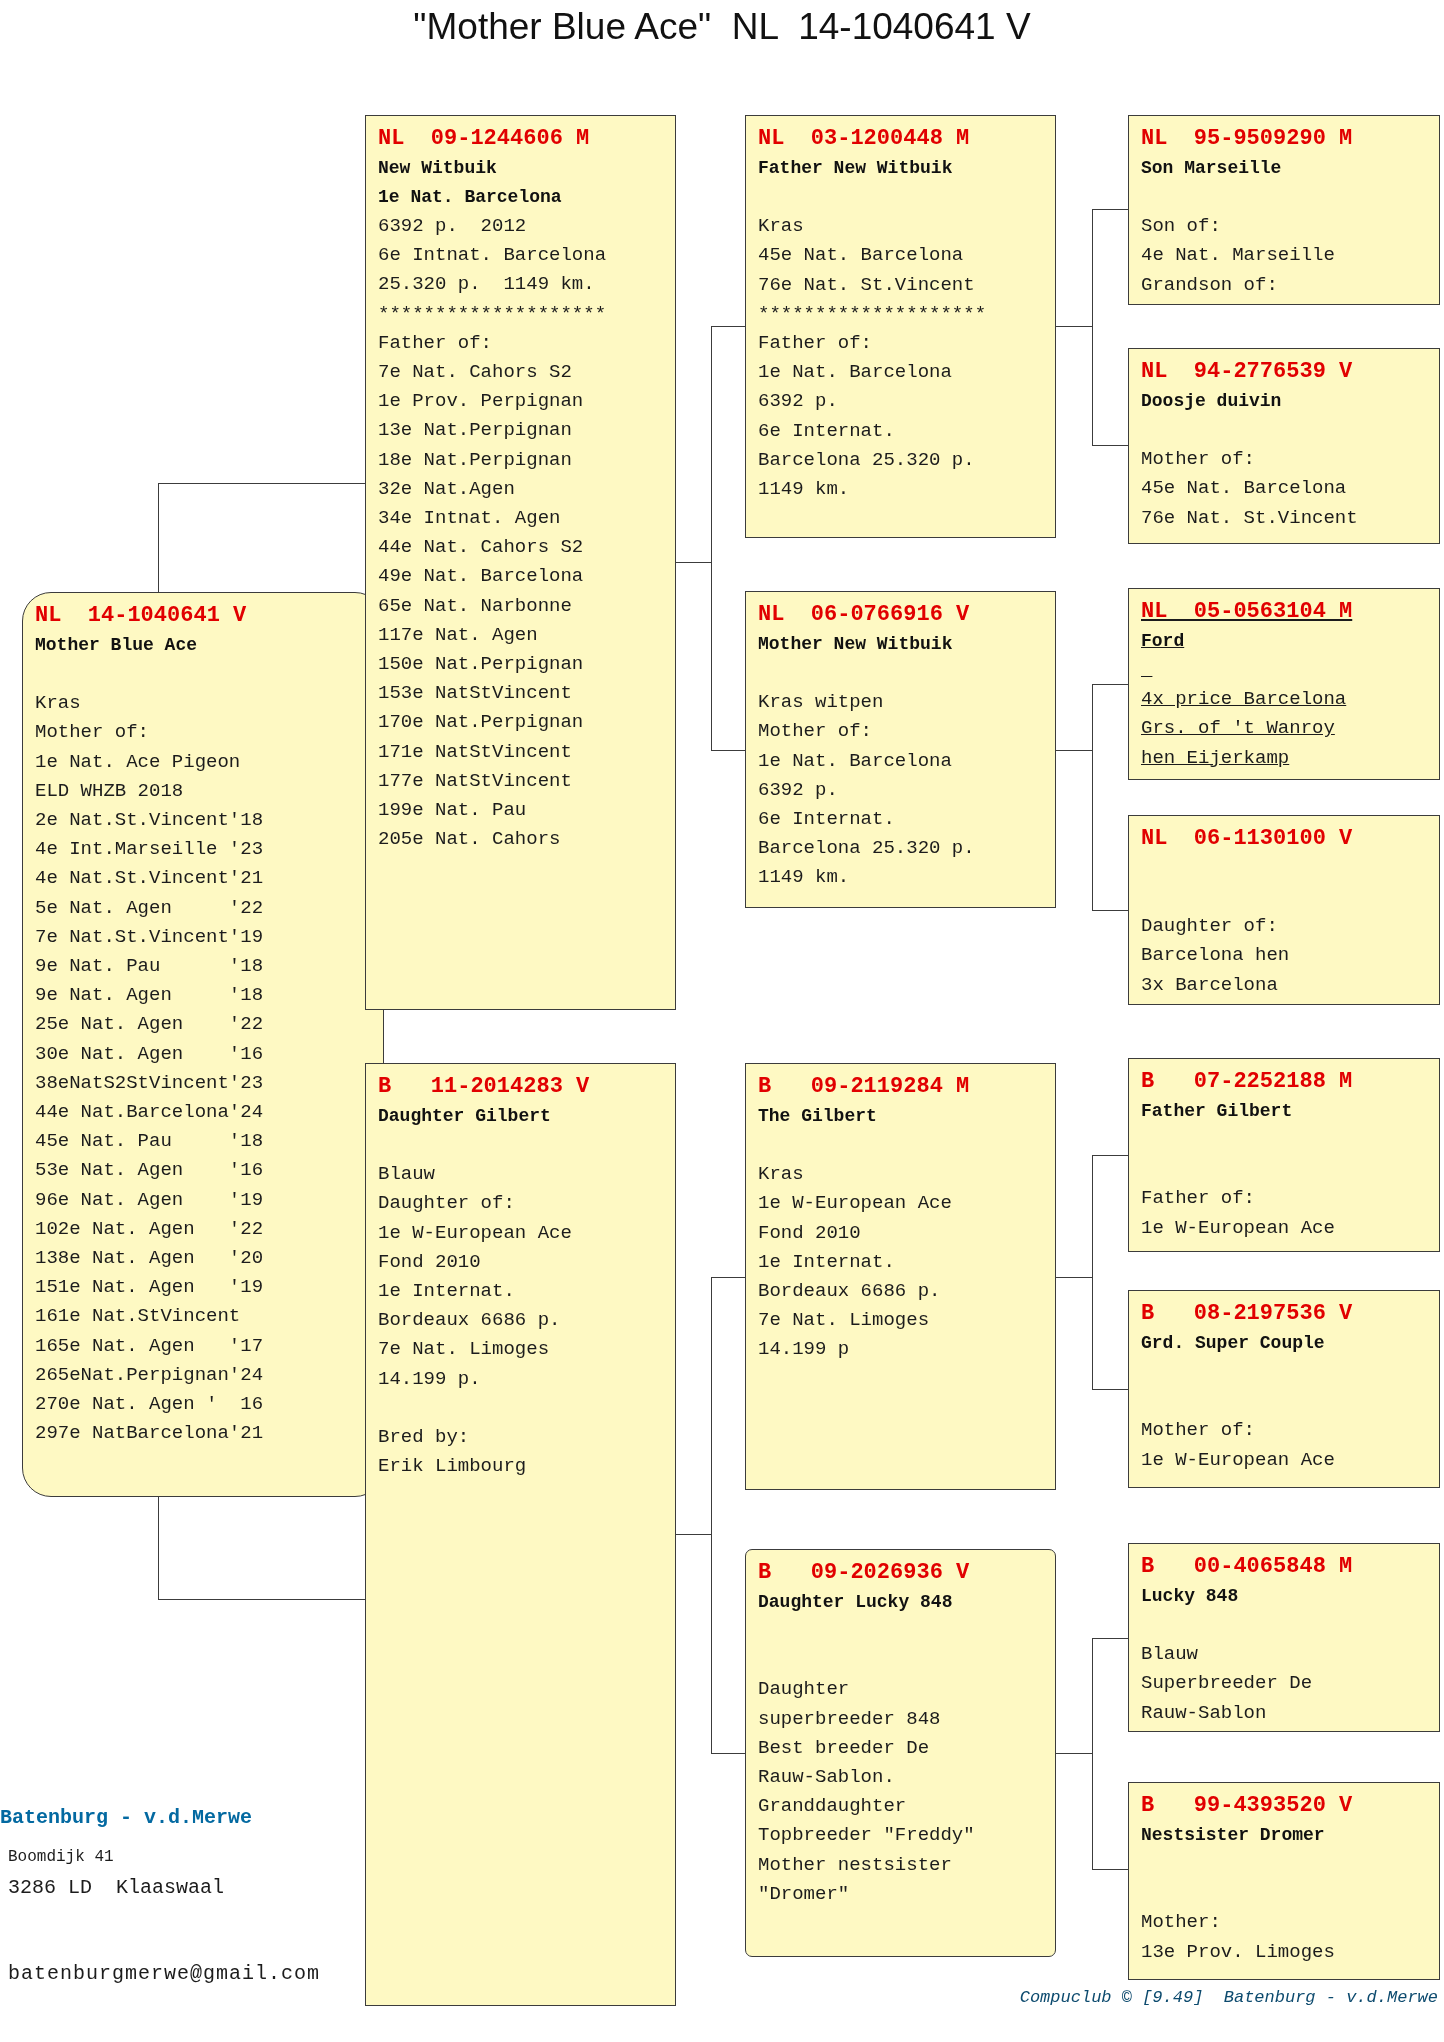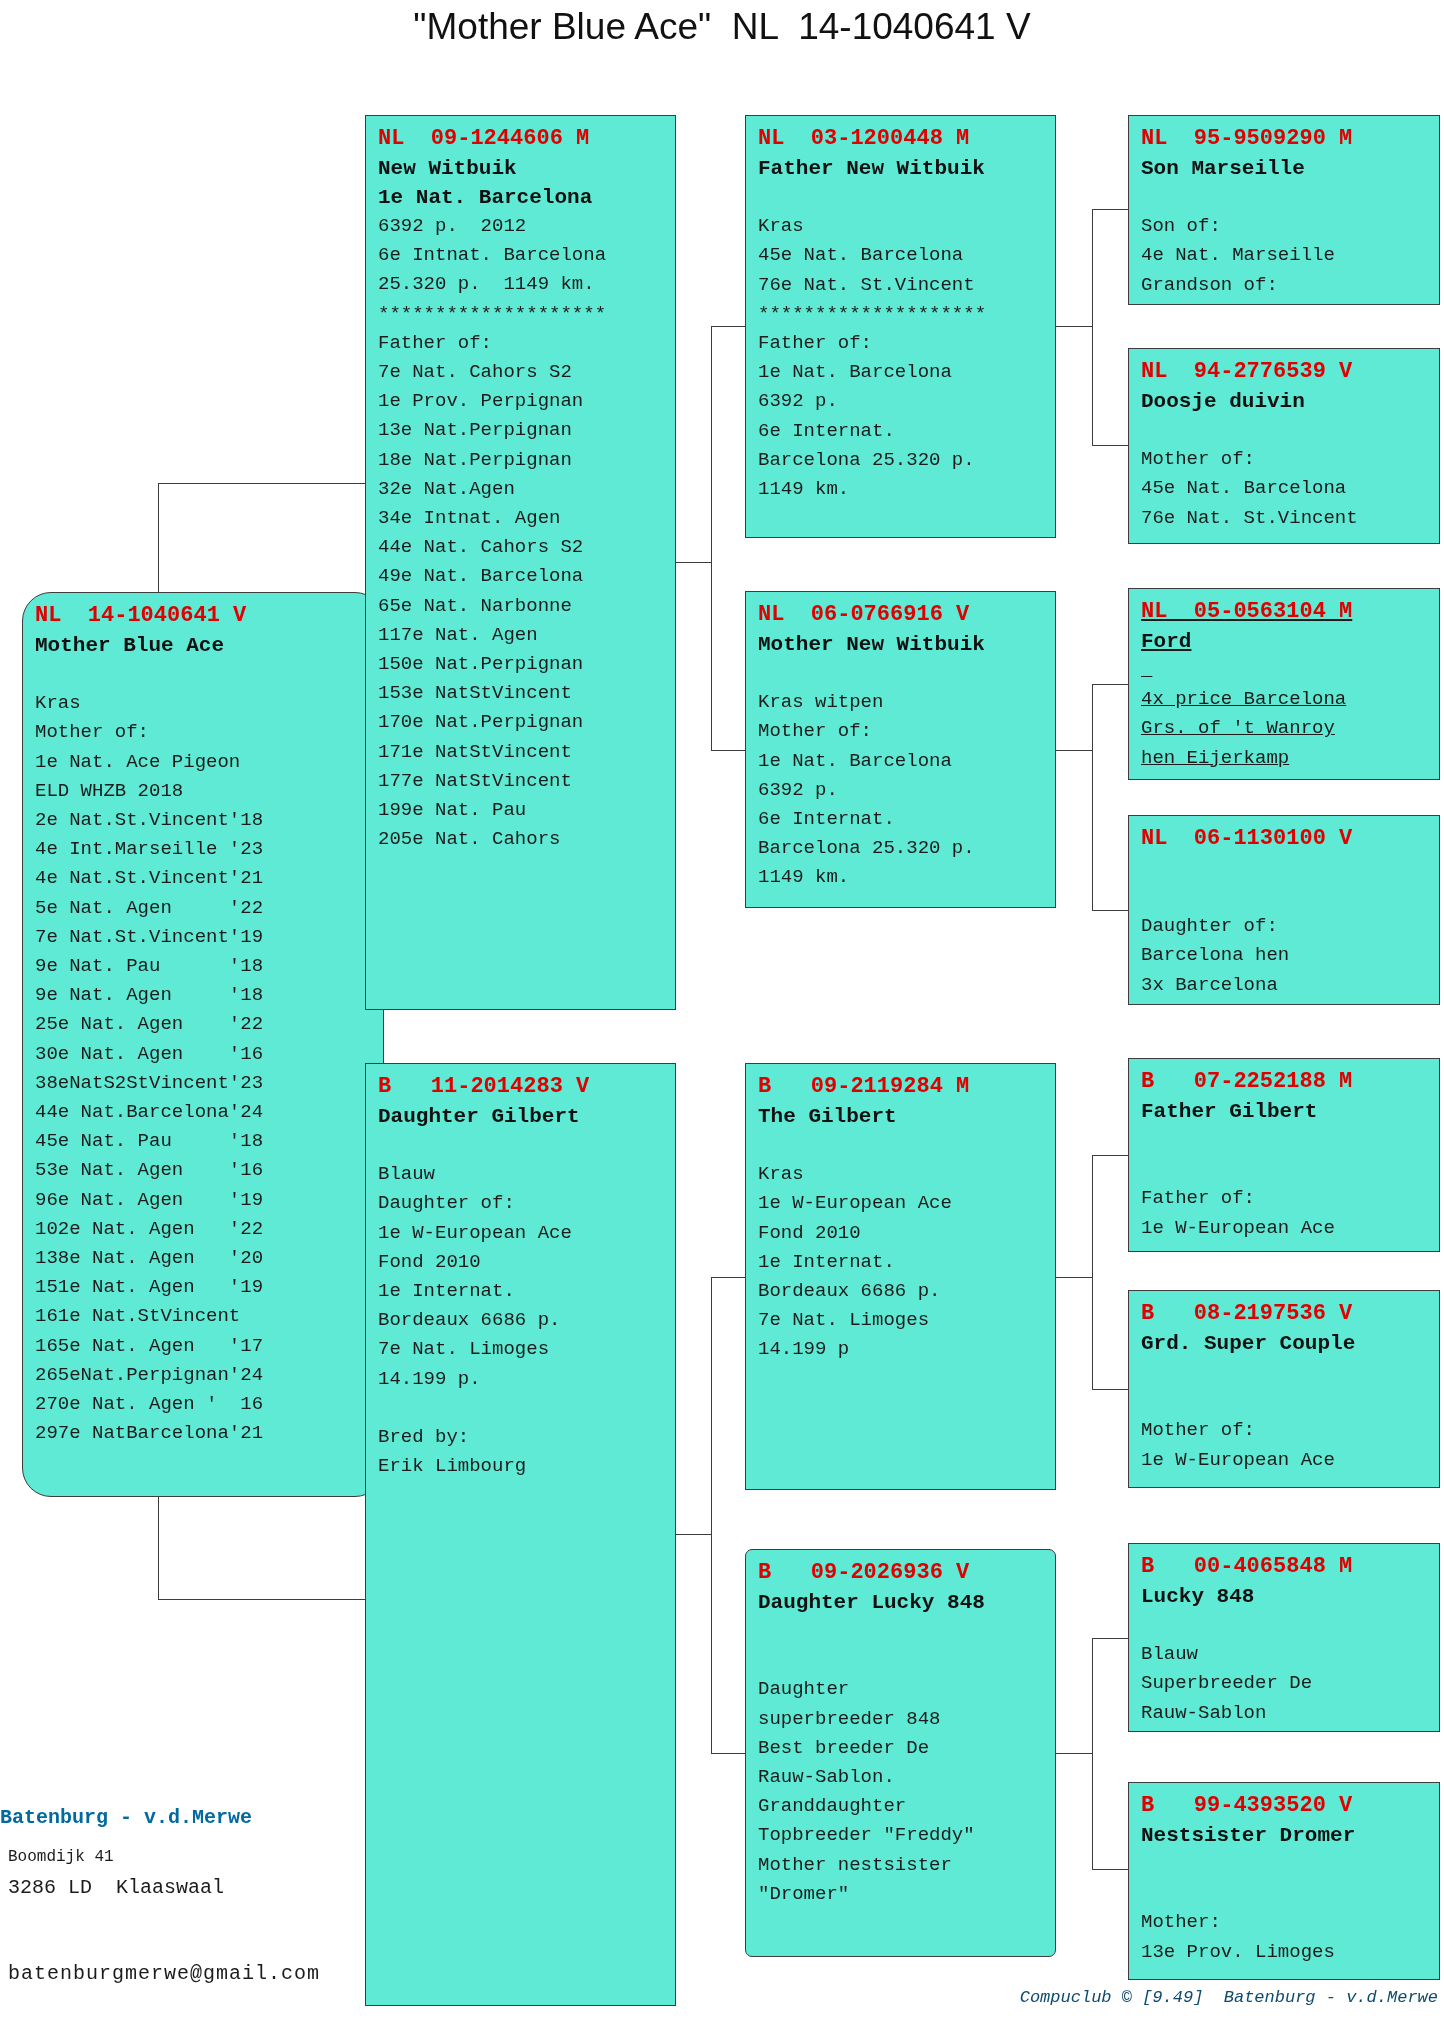"NL 09-1244606 M" .pbox { background: #5eead4 -> #fef9c3 }
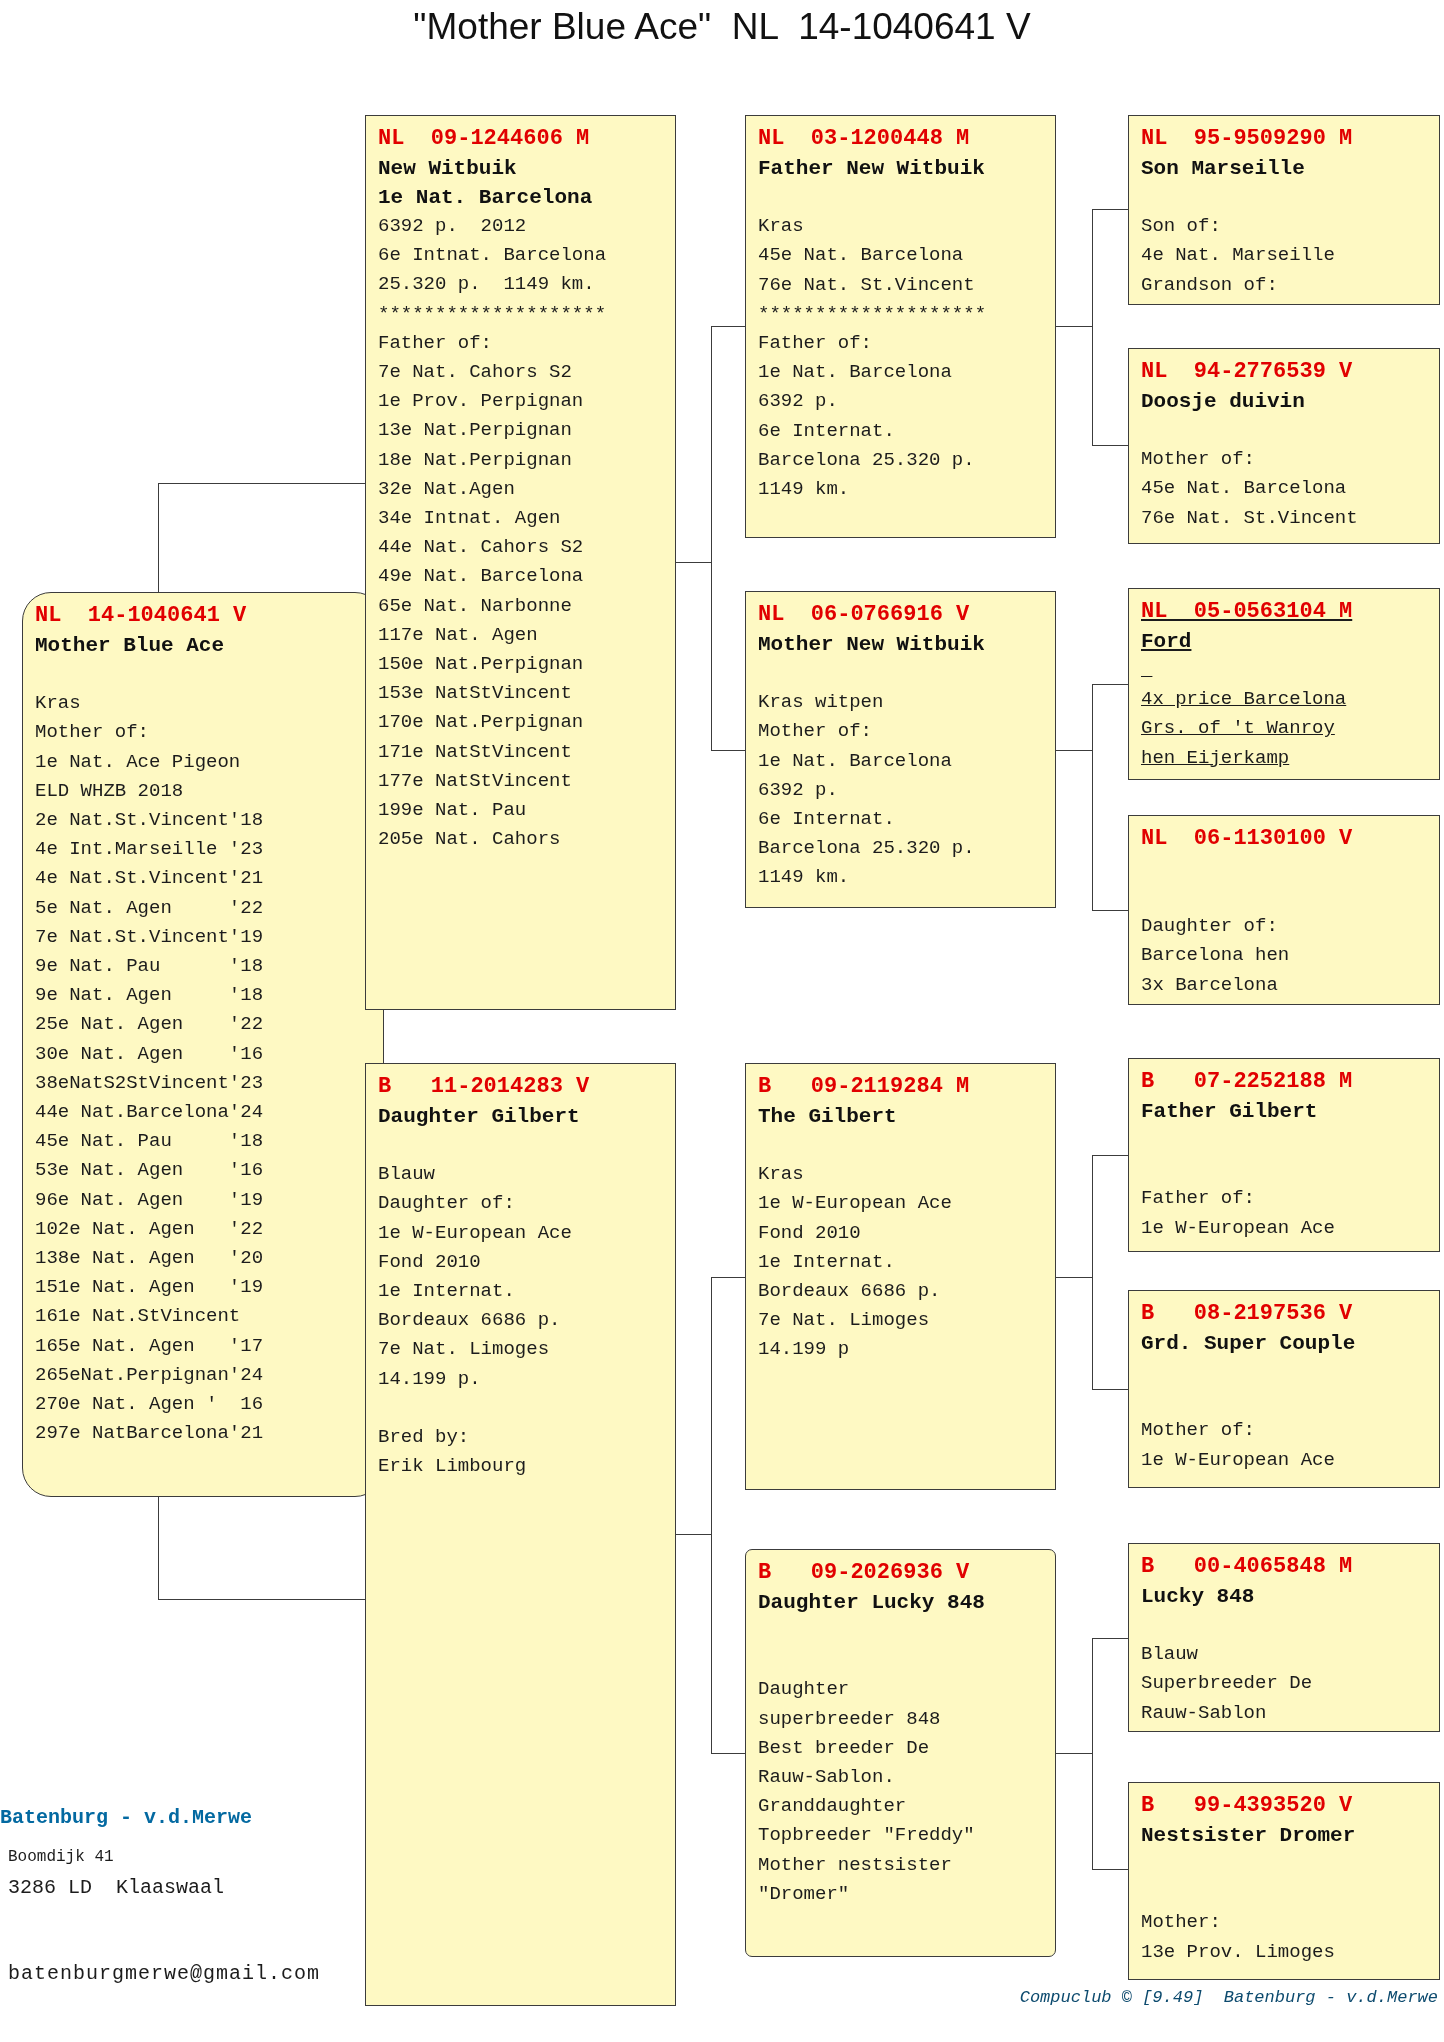"New Witbuik" .bname { font-size: 21px -> 18px }
